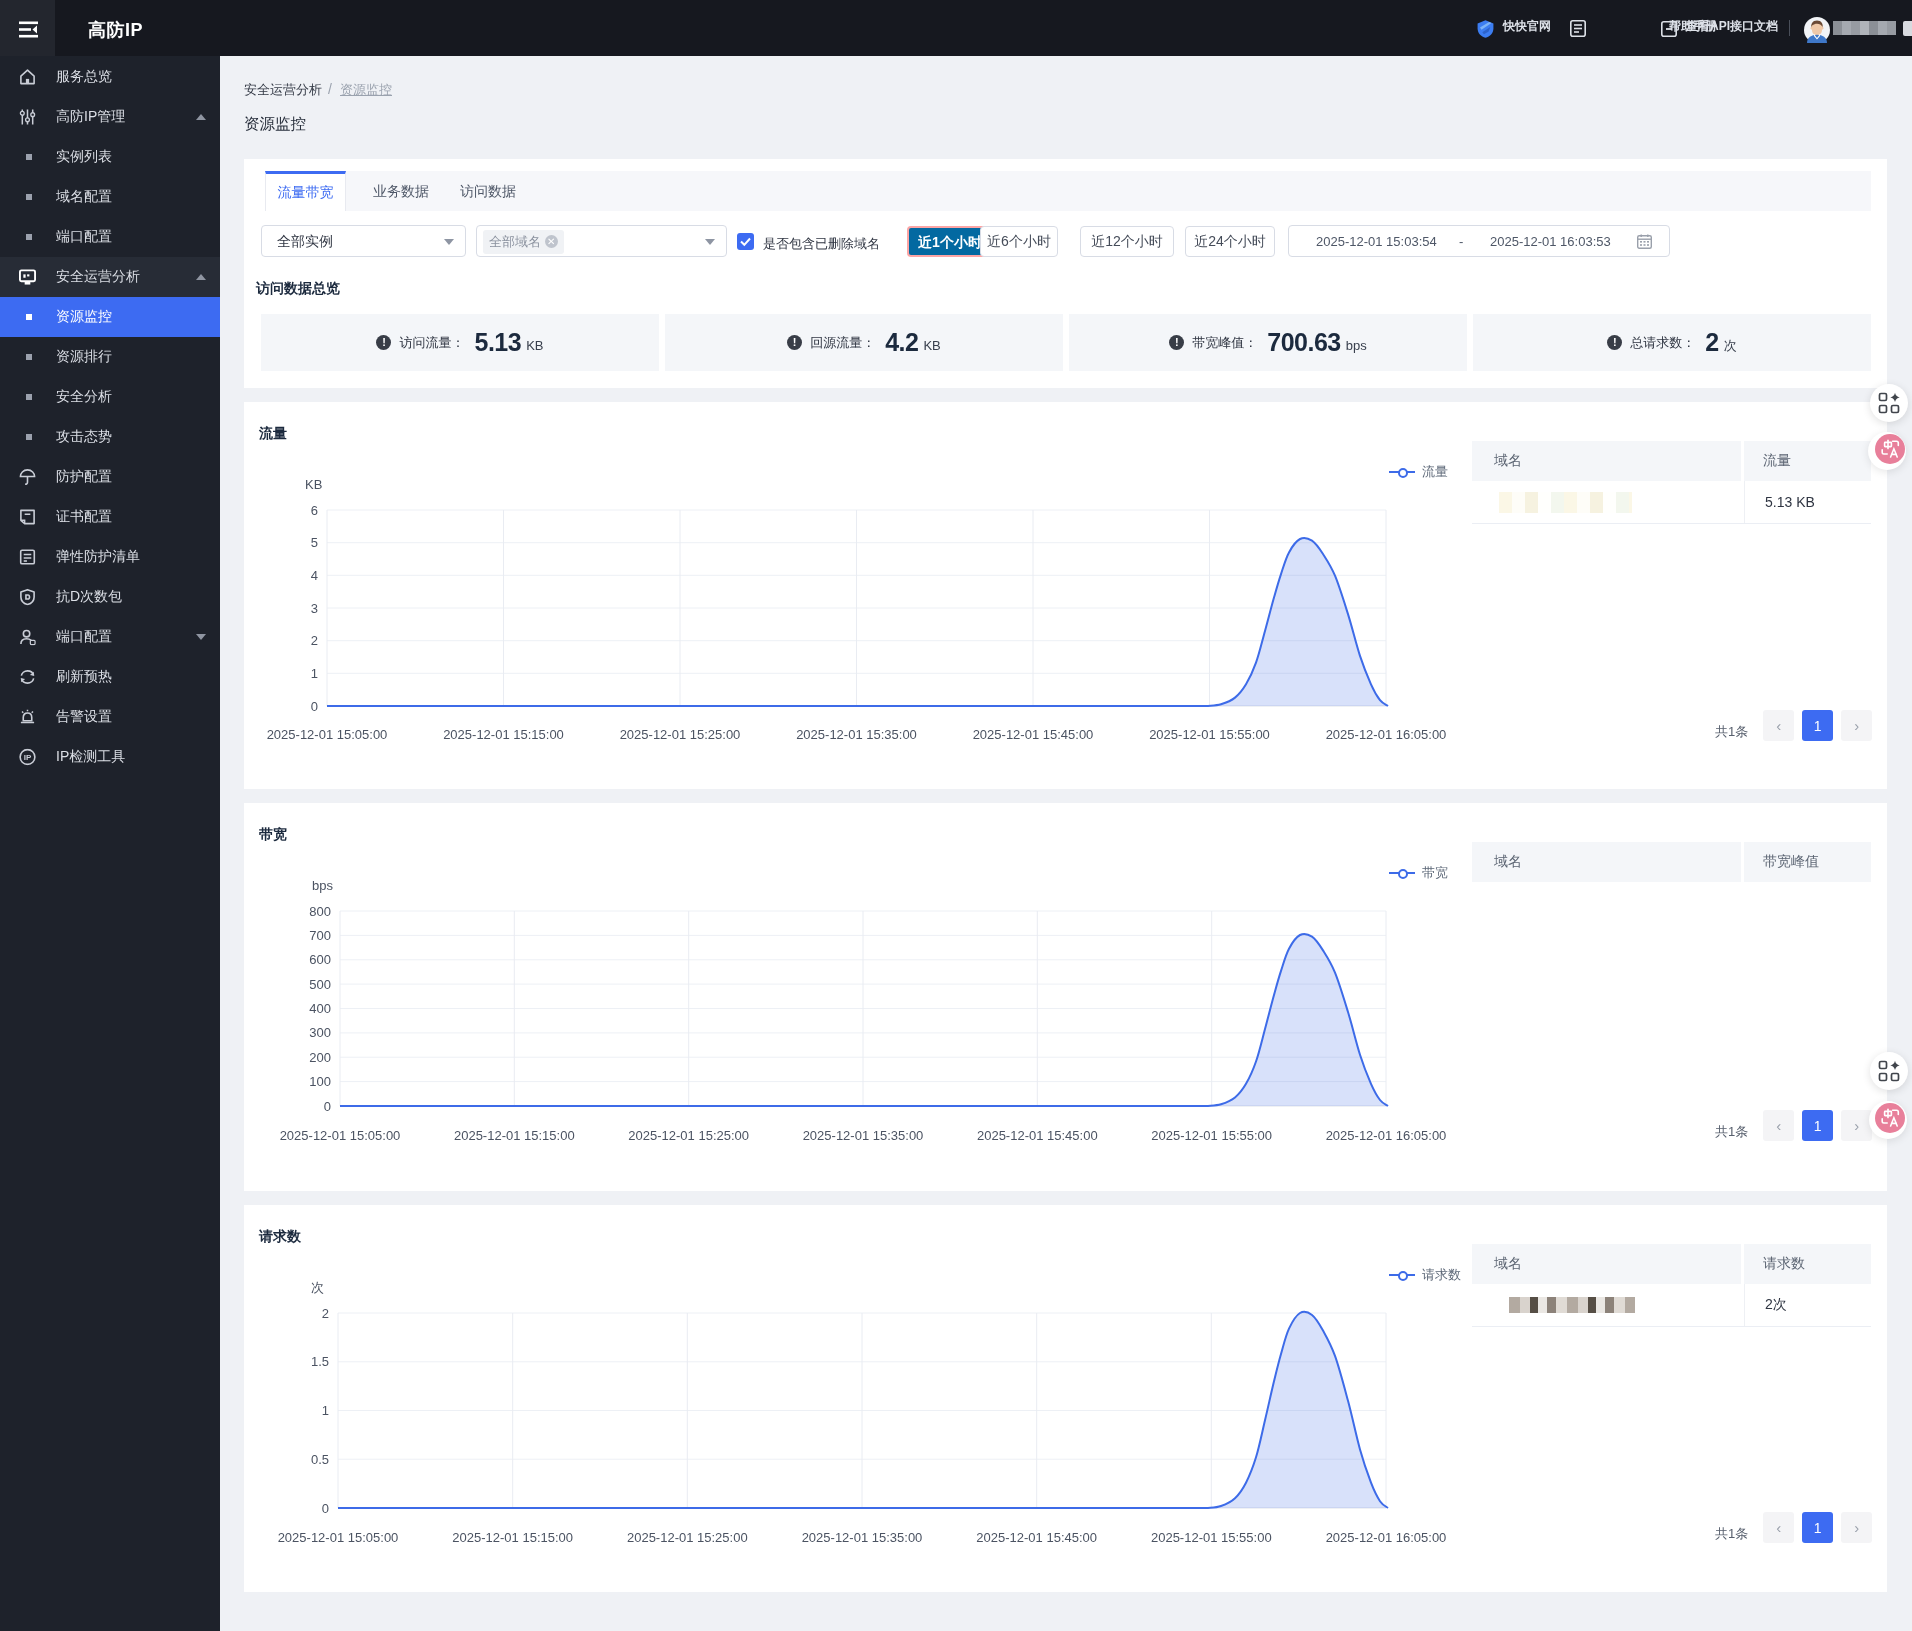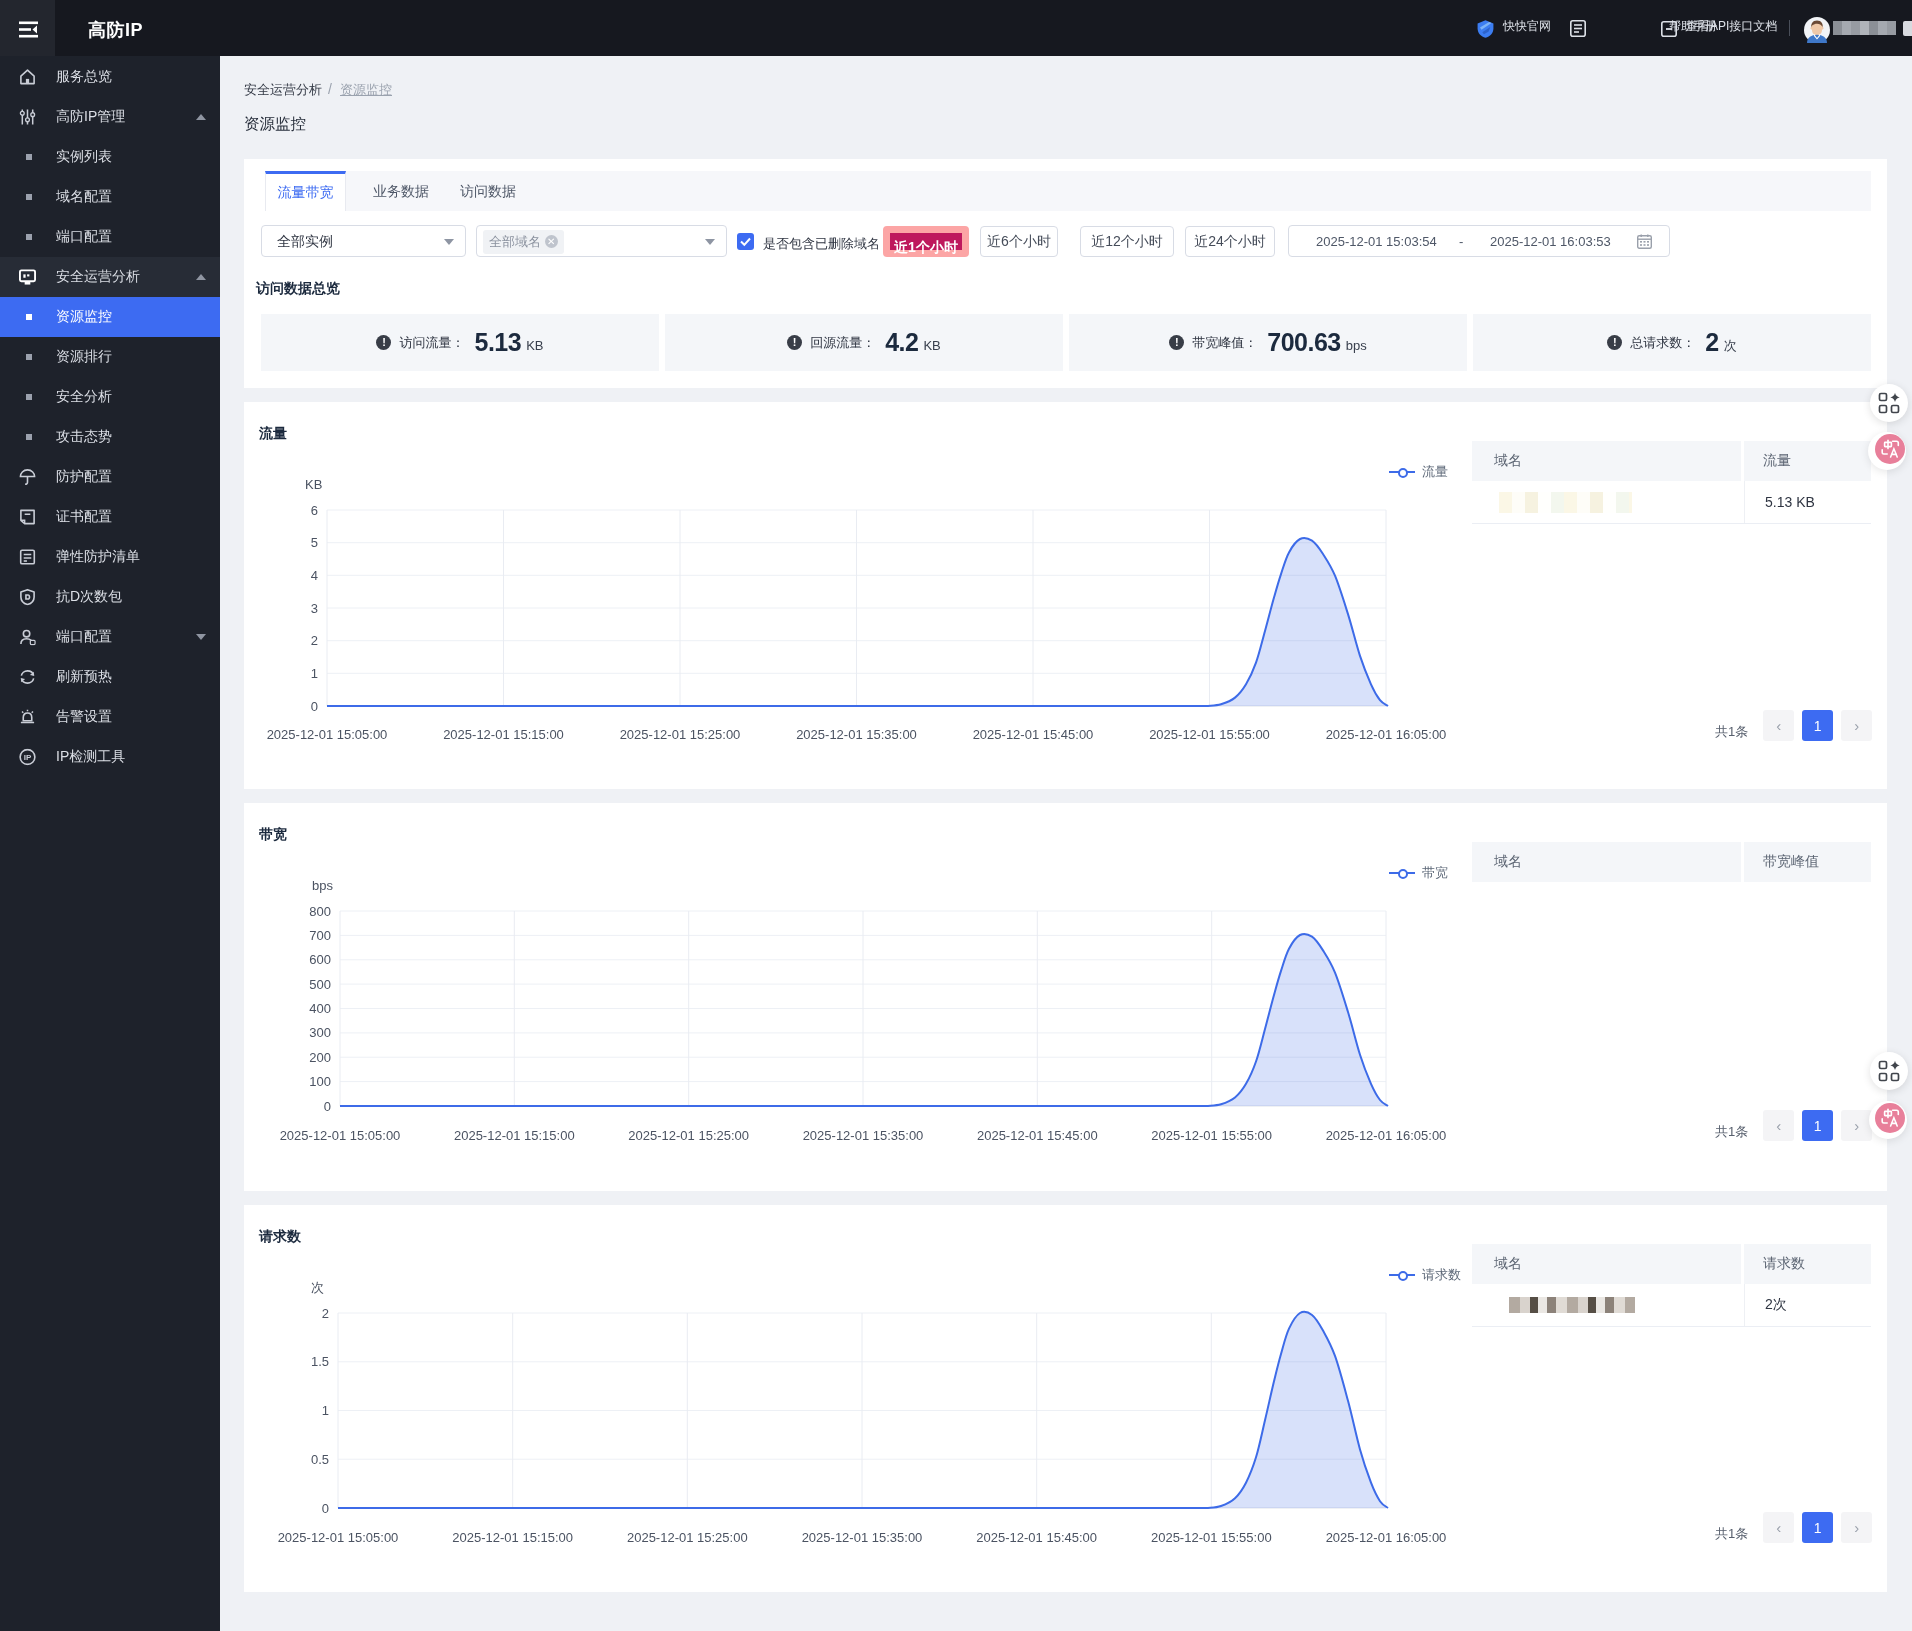"快快官网" .hr-item { font-weight: none -> bold }
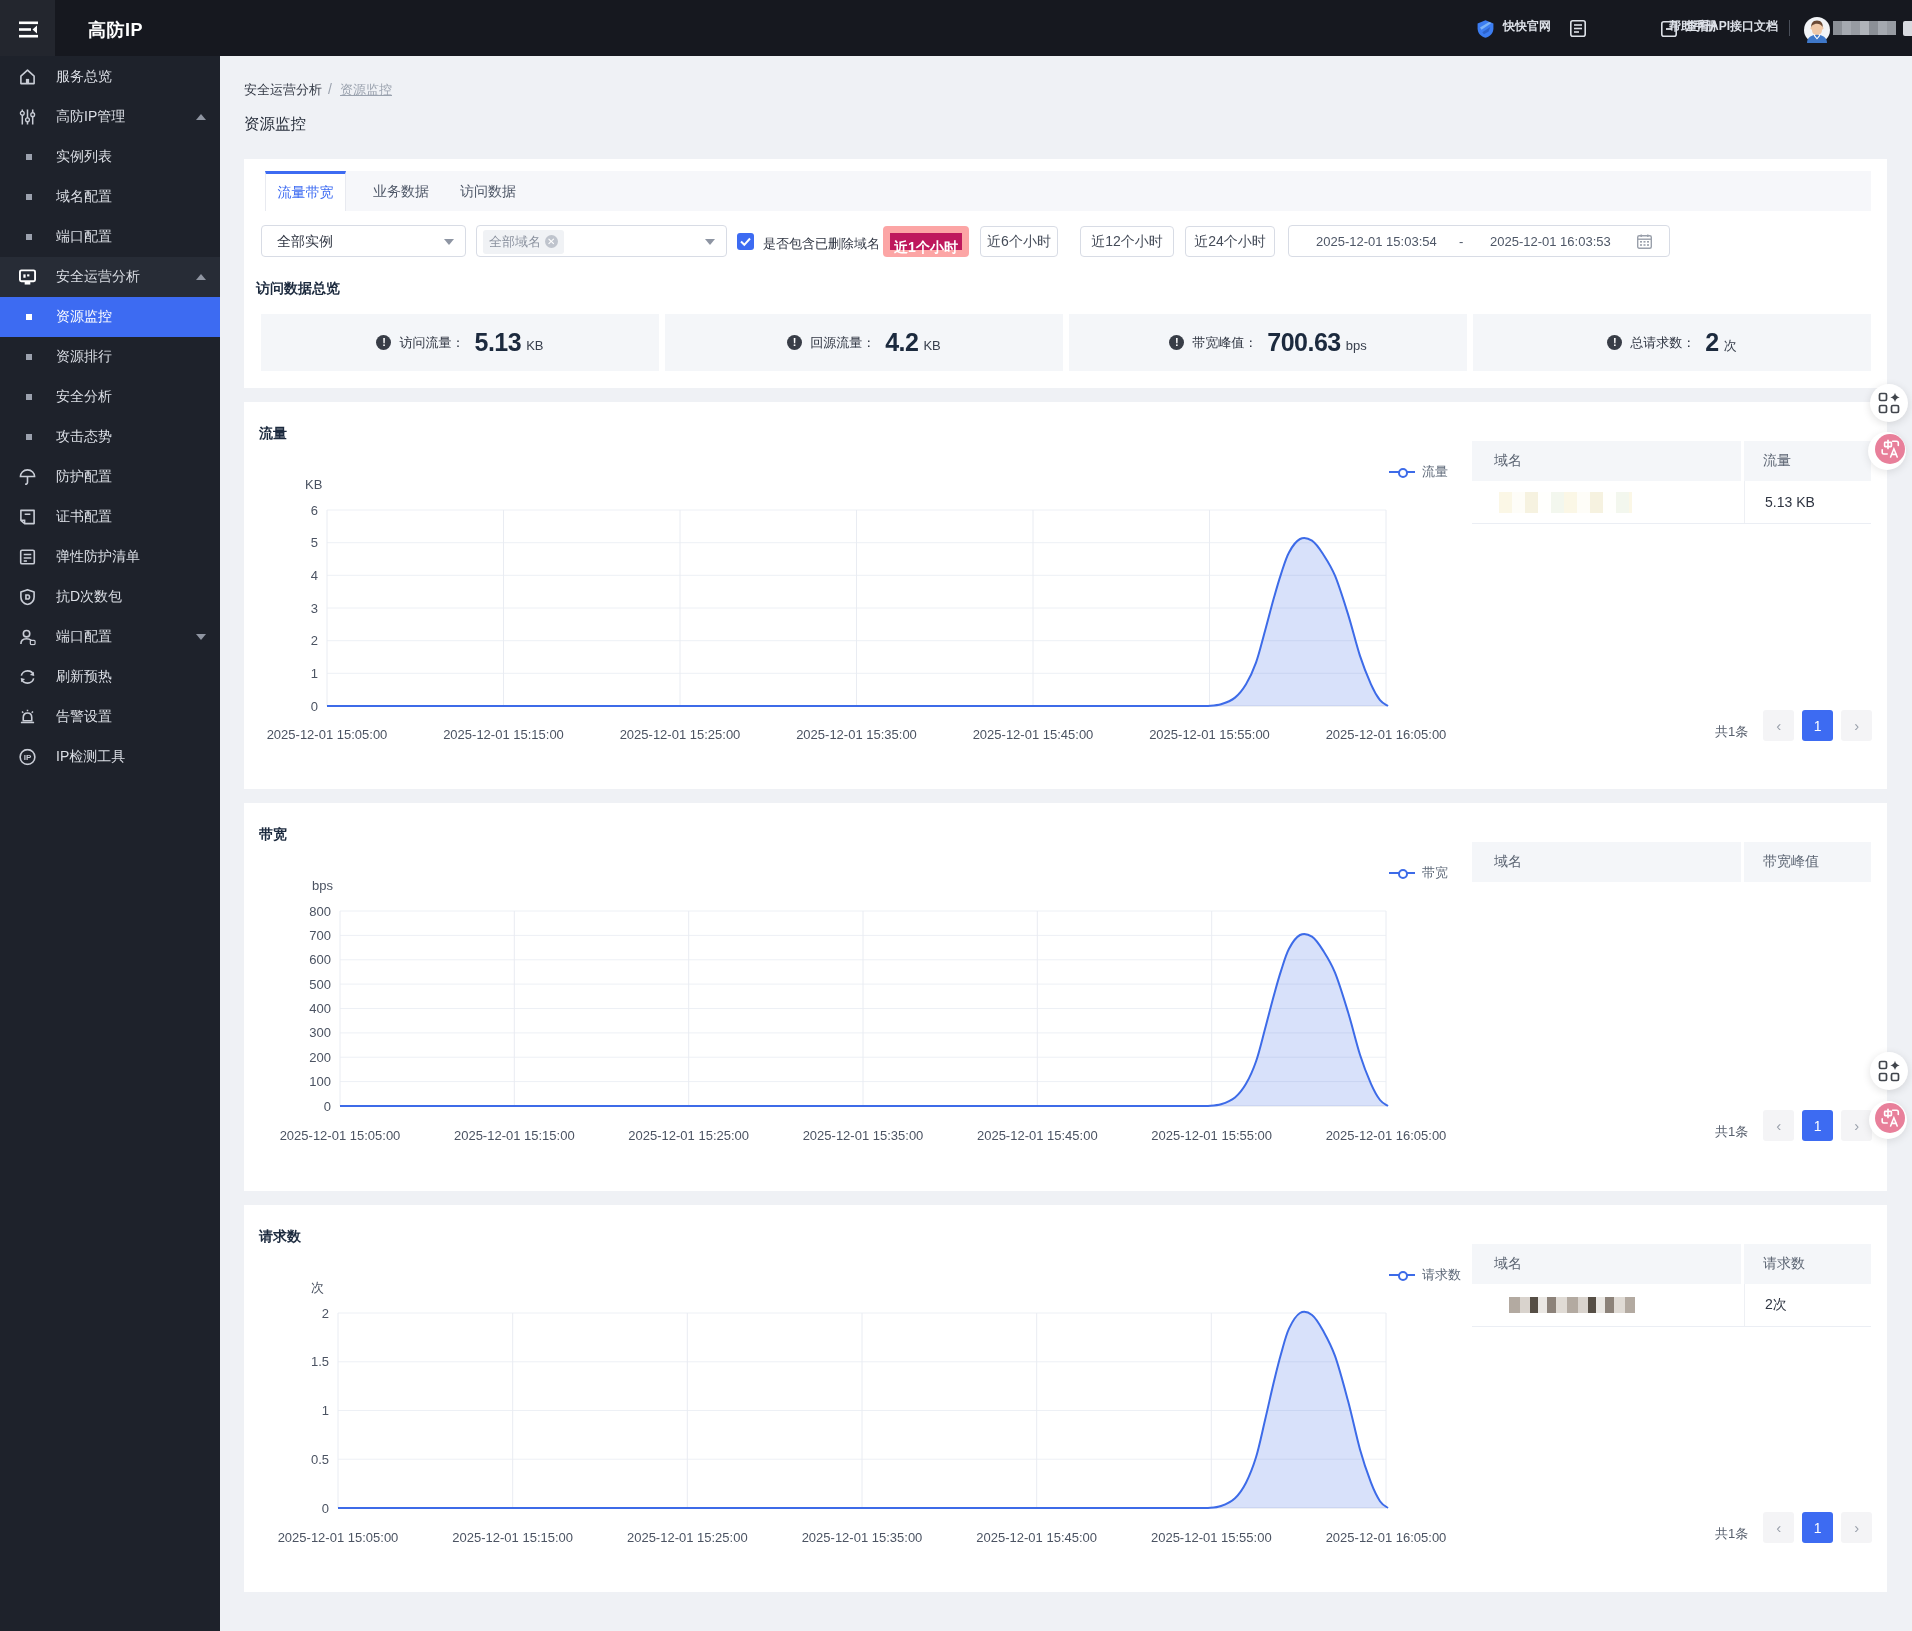"近1个小时" .btn.primary { background: #be185d -> #0369a1; border: 7px solid #fca5a5 -> 2px solid #fca5a5; margin-left: none -> 24px }
